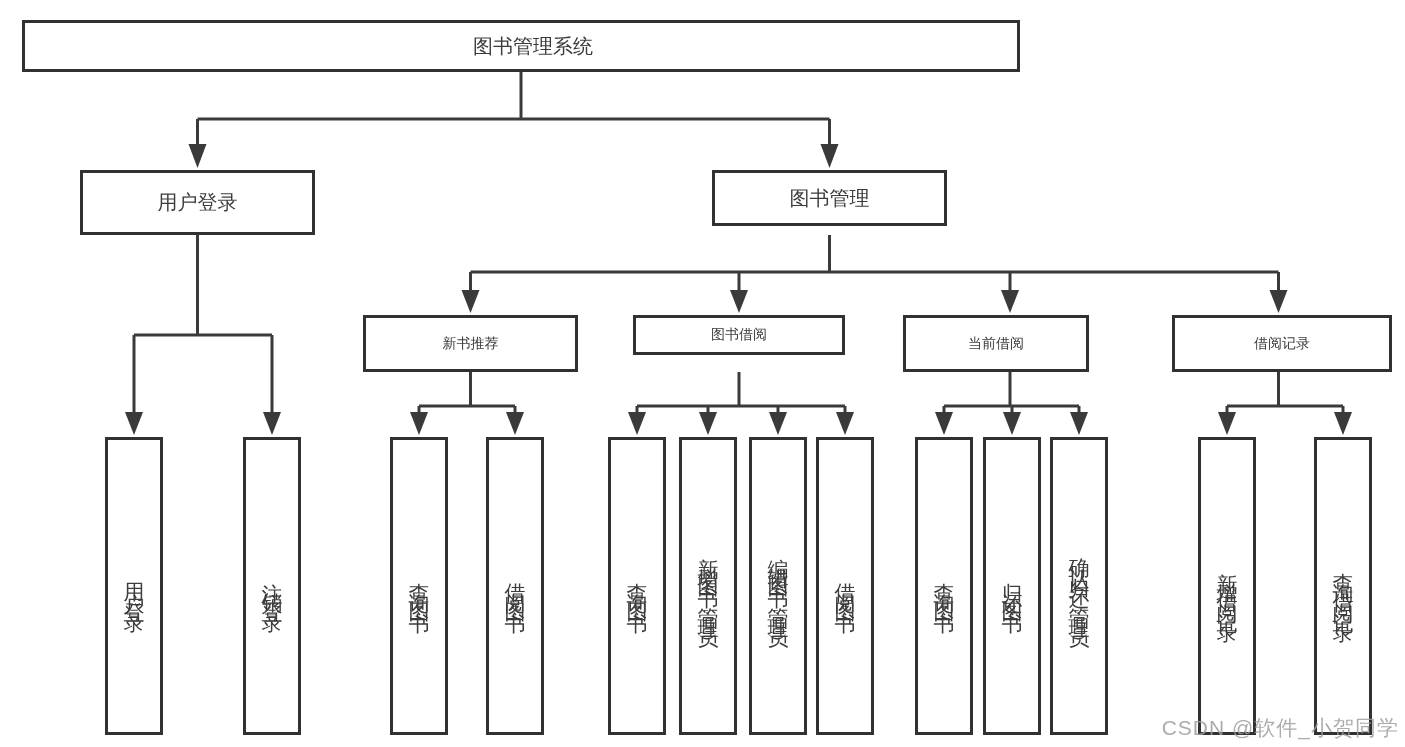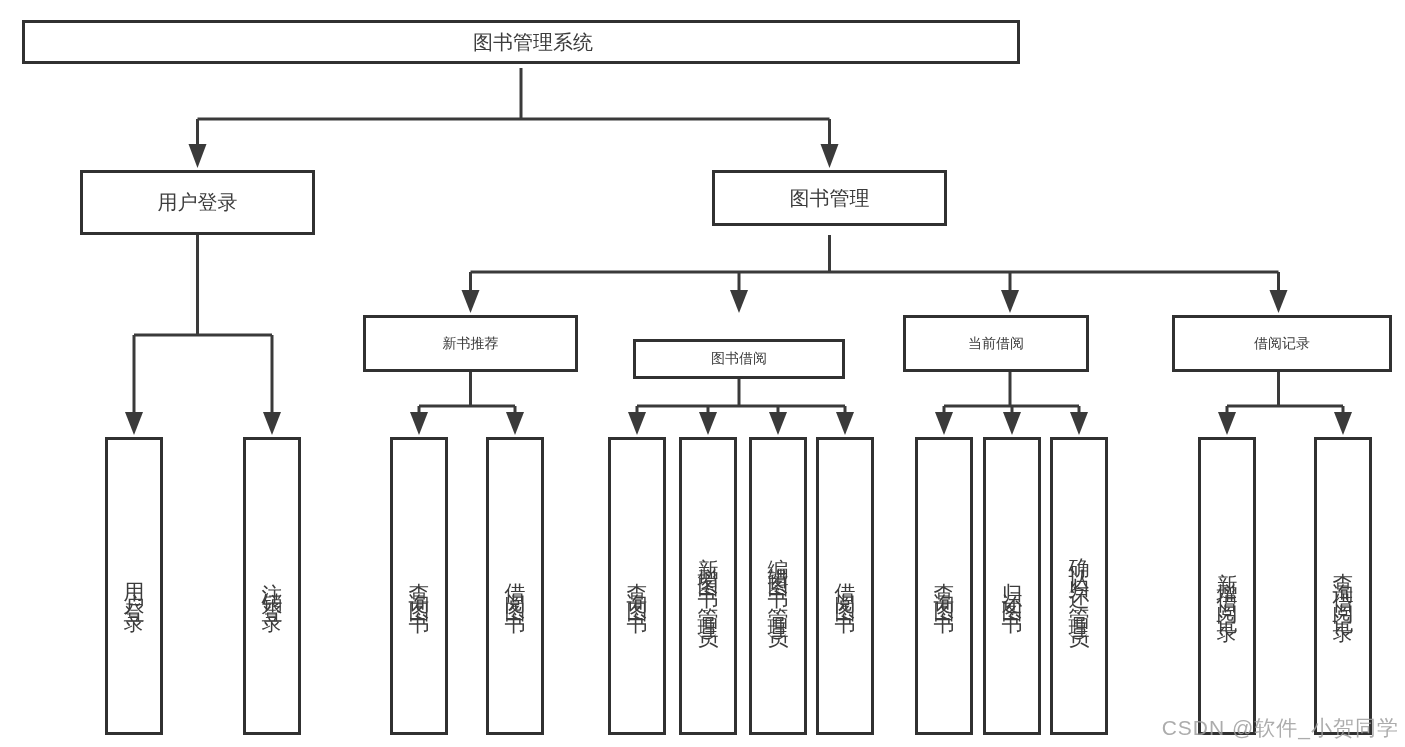"图书管理系统" div.node { height: 44px -> 52px }
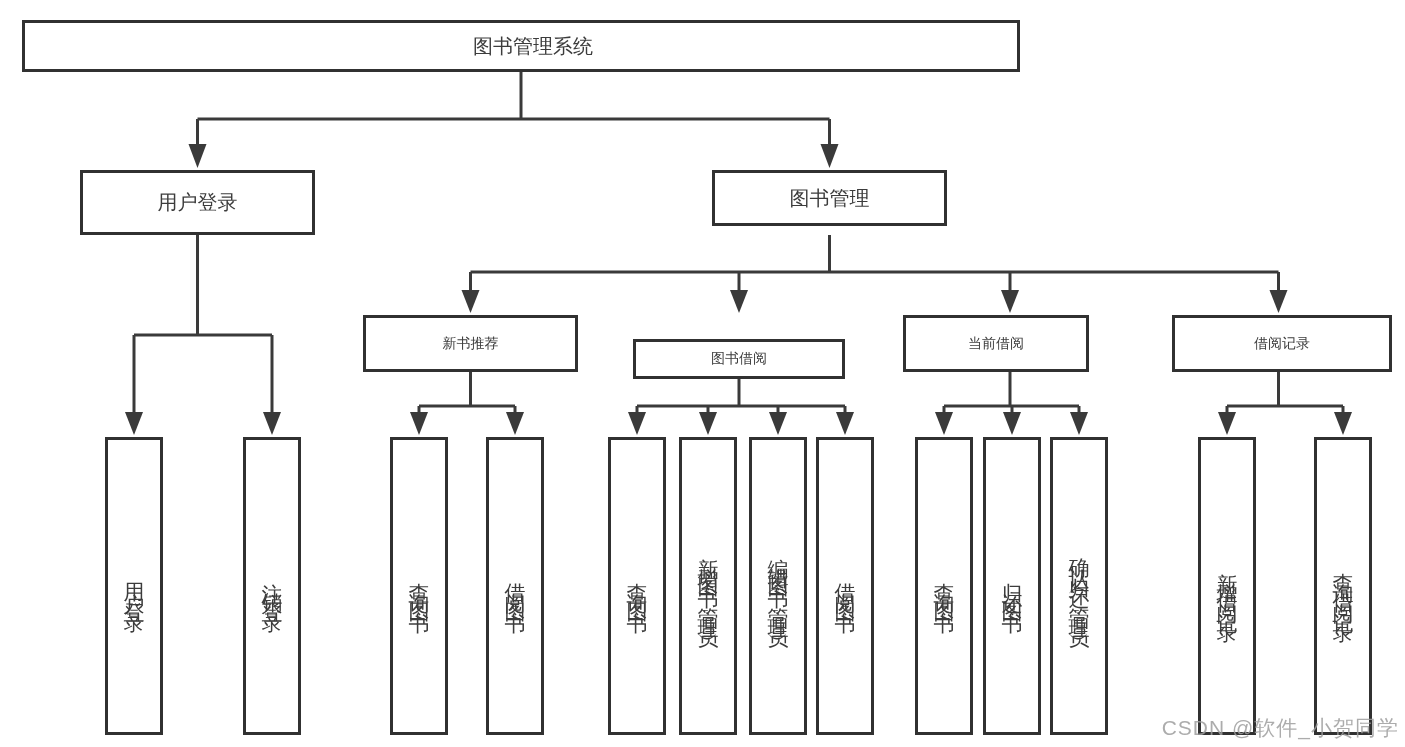"图书借阅" div.node { margin-top: 24px -> none }
